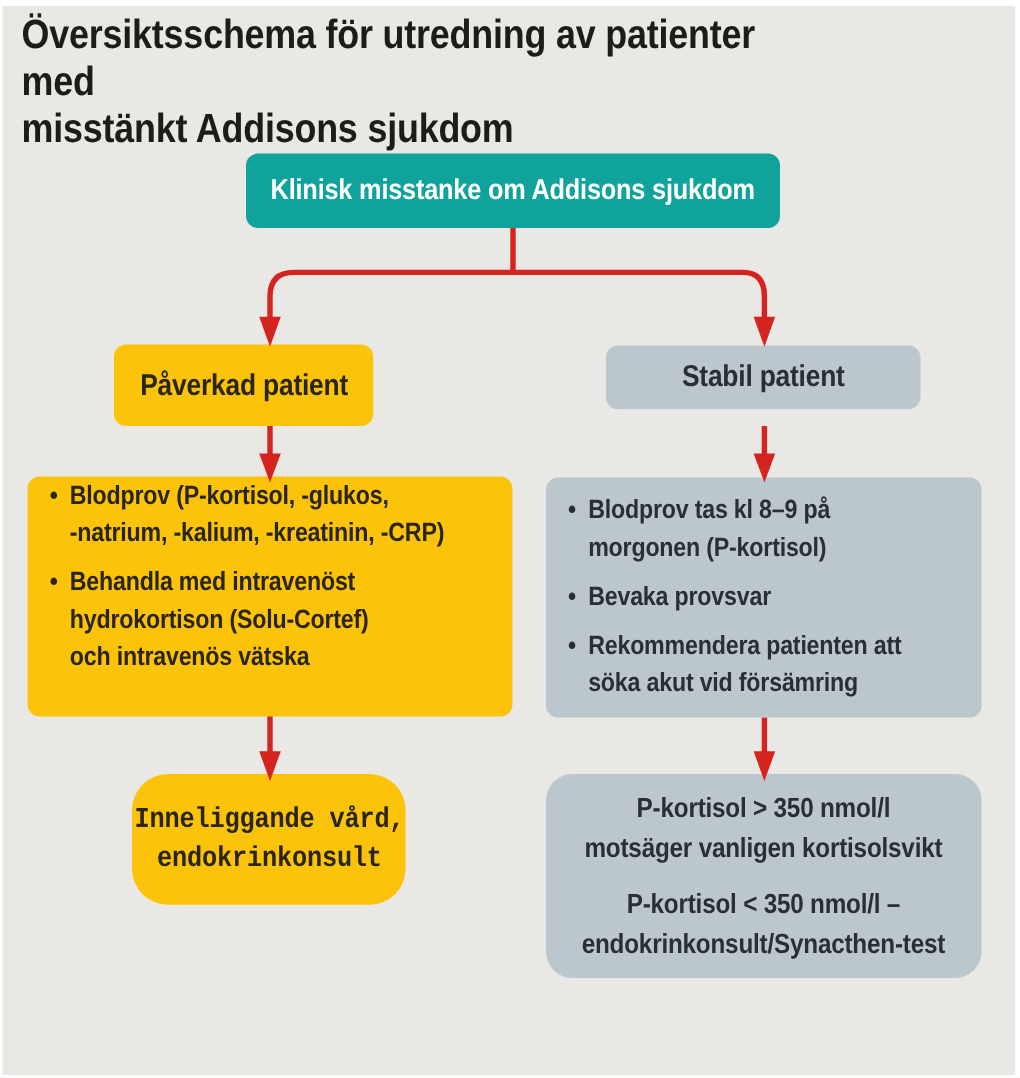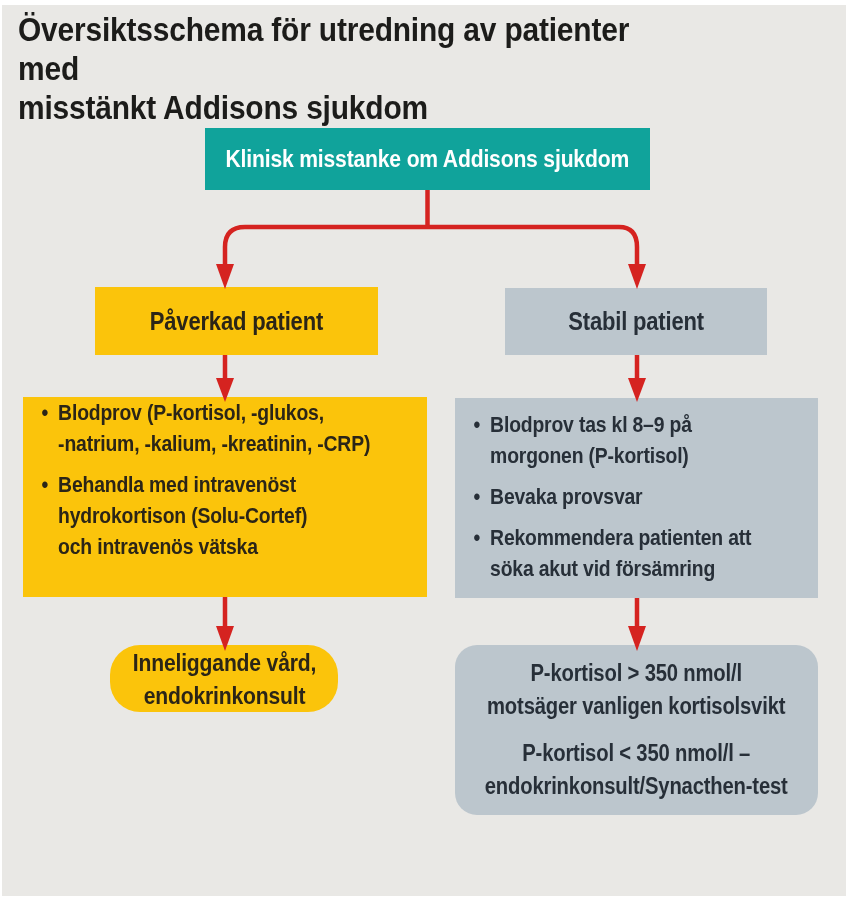"Klinisk misstanke om Addisons sjukdom" .node { border-radius: none -> 10px }
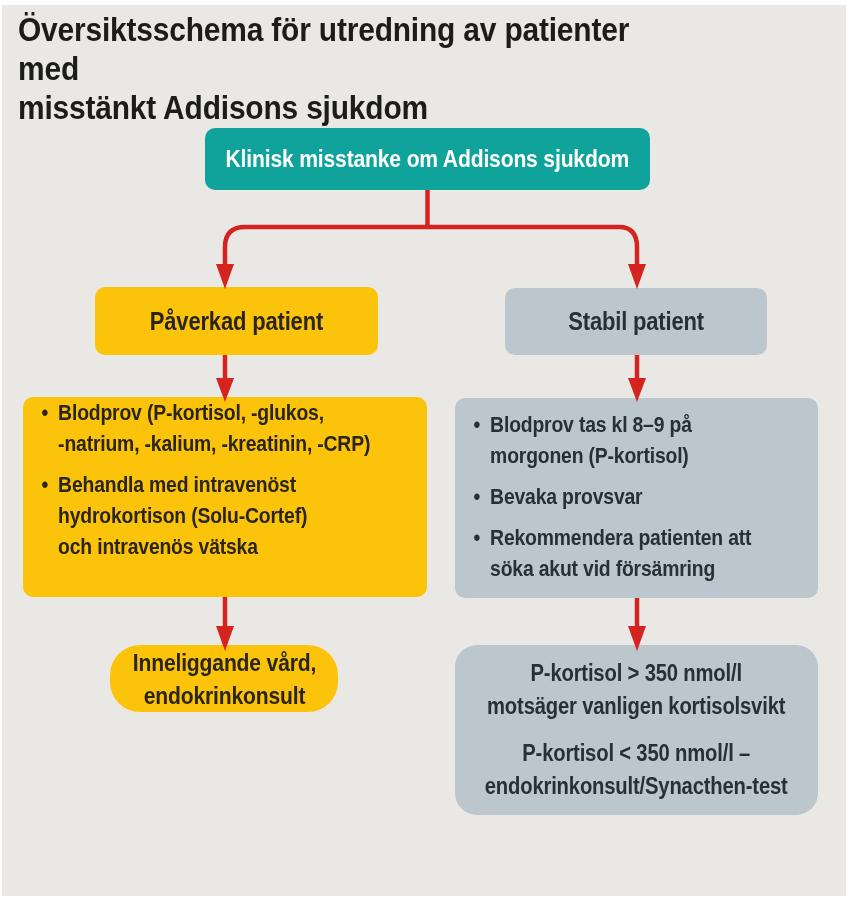"Påverkad patient" .hdr-yellow { width: 283px -> 216px }
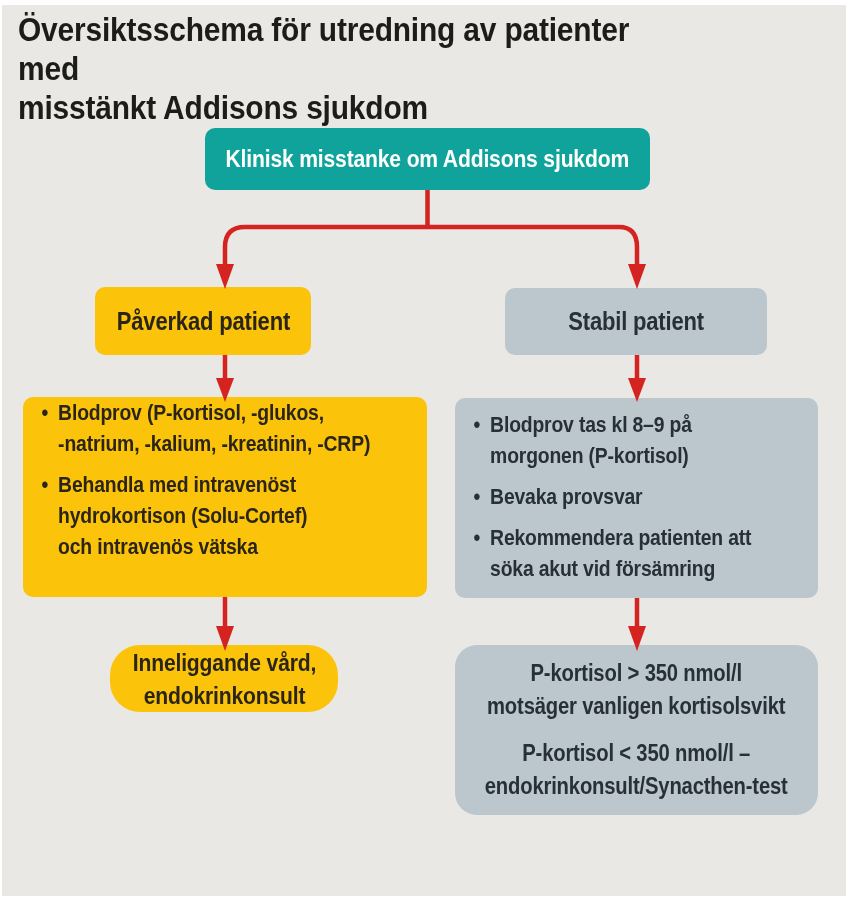"Stabil patient" .hdr-gray { height: 67px -> 53px }
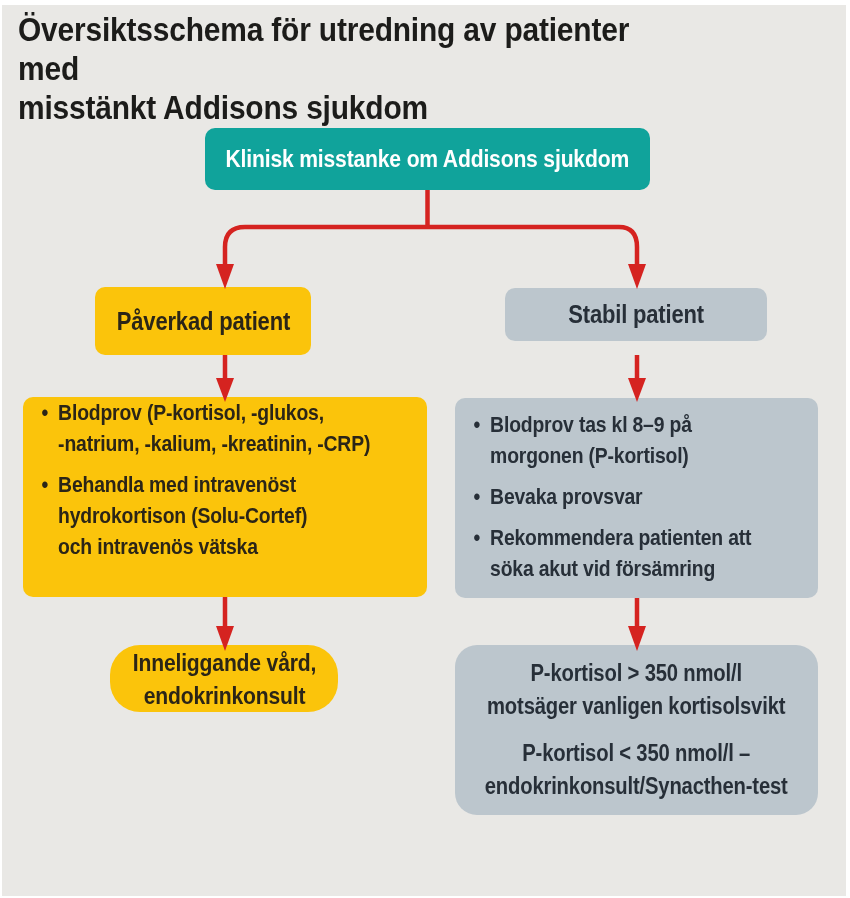"Inneliggande vård," .round-yellow { font-family: none -> Liberation Mono, monospace; height: 67px -> 109px }
